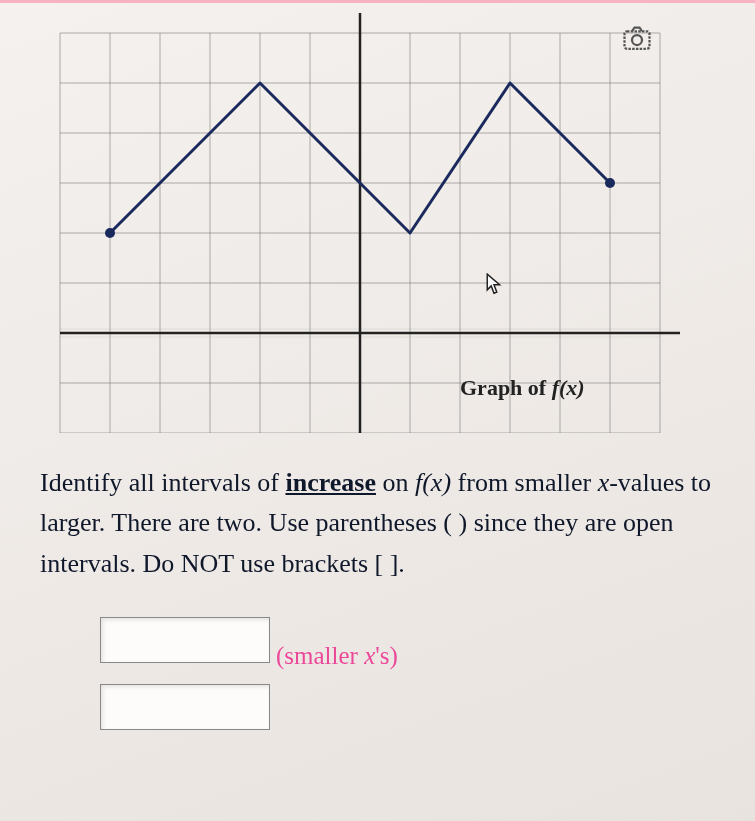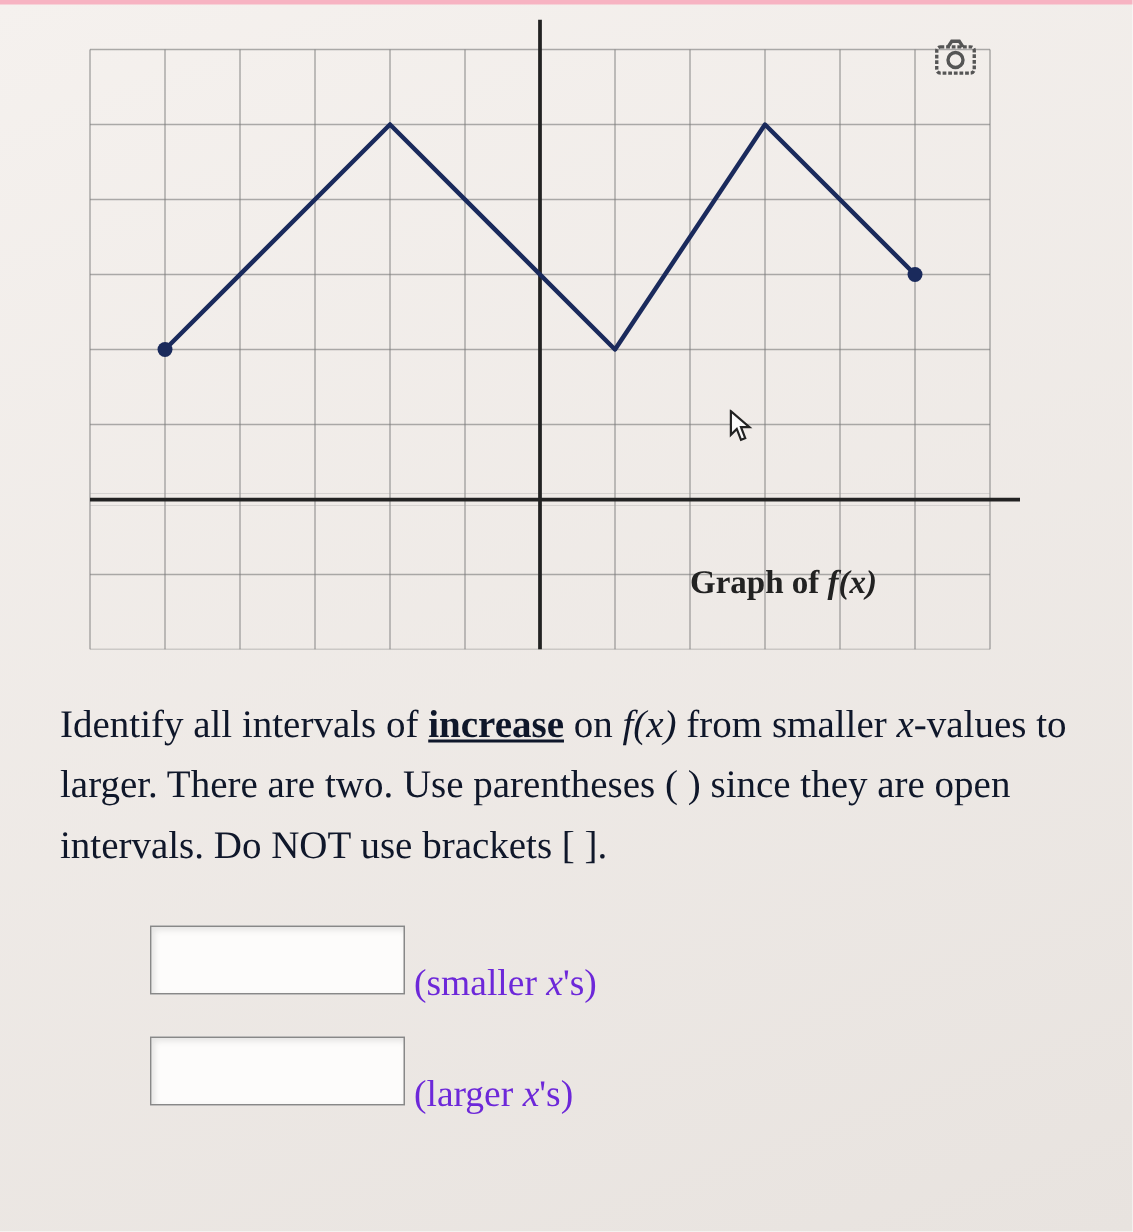"(smaller x's)" .answer-label { color: #6d28d9 -> #ec4899 }
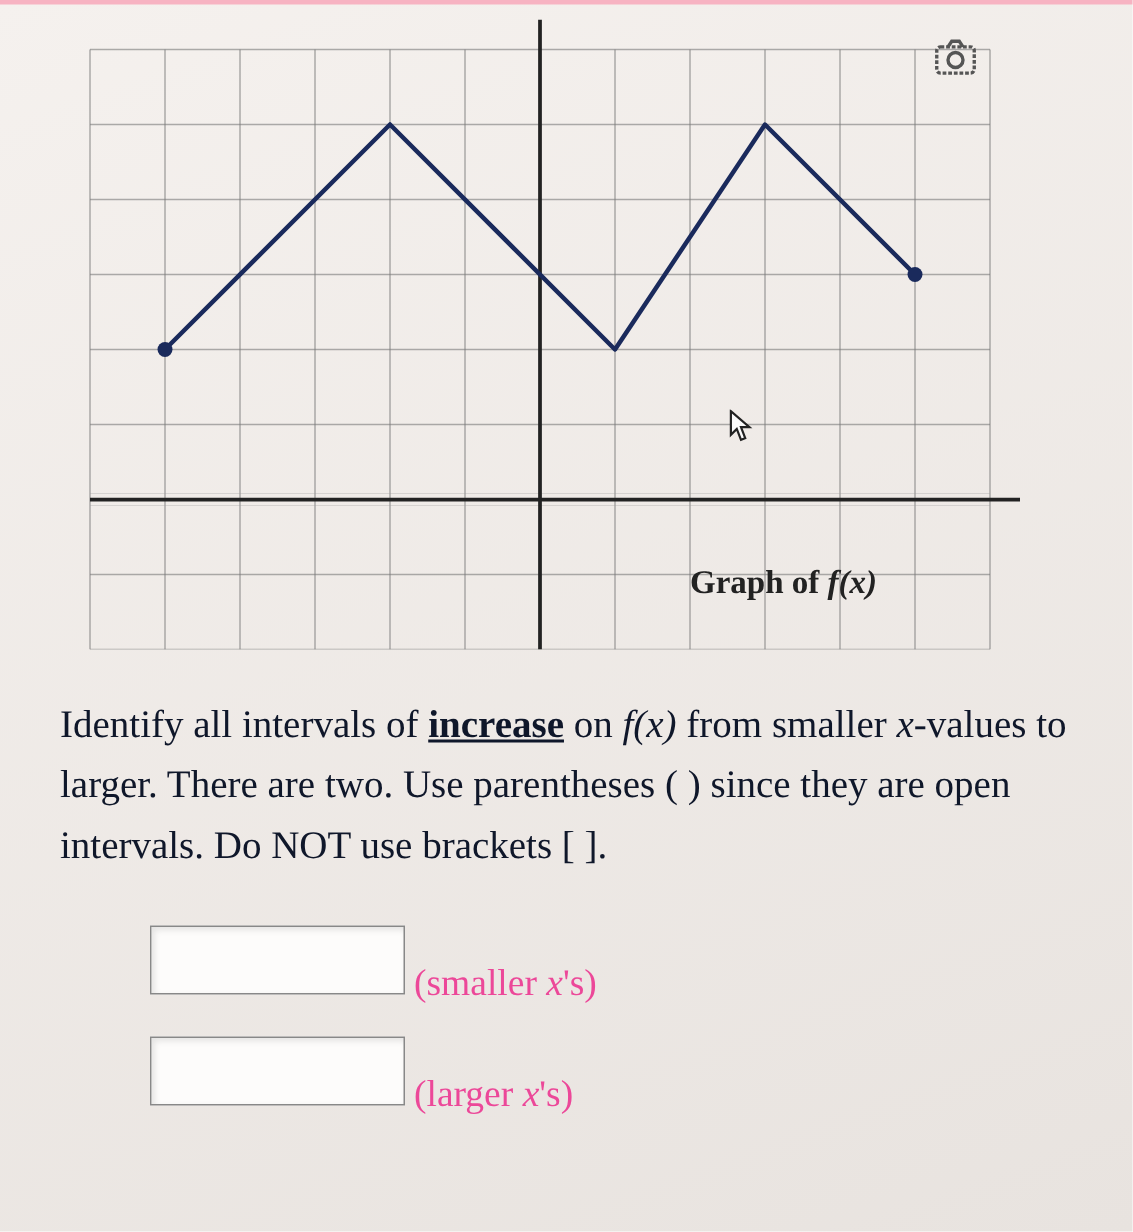"(larger x's)" span.answer-label { html: <span> <span>(larger </span><span>x</span><span>'s)</span> </span> -> none }
